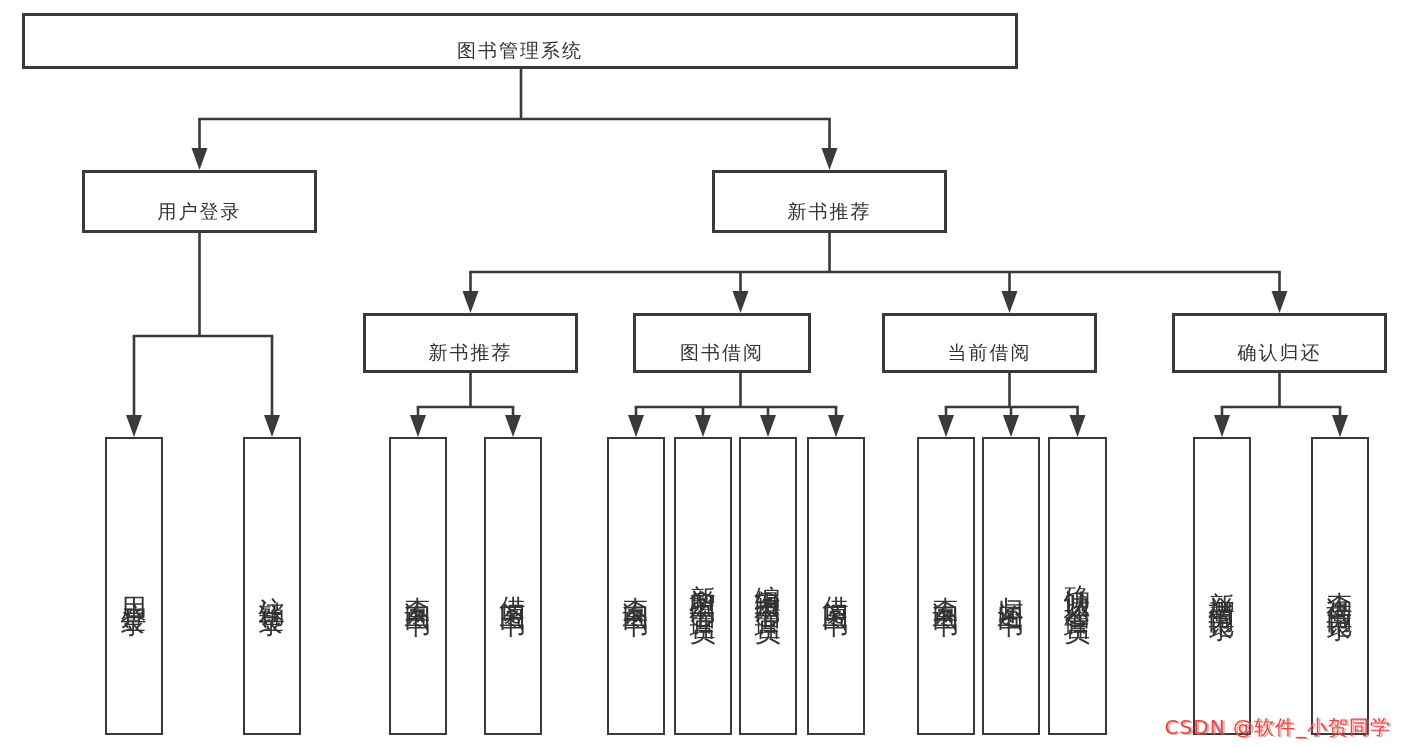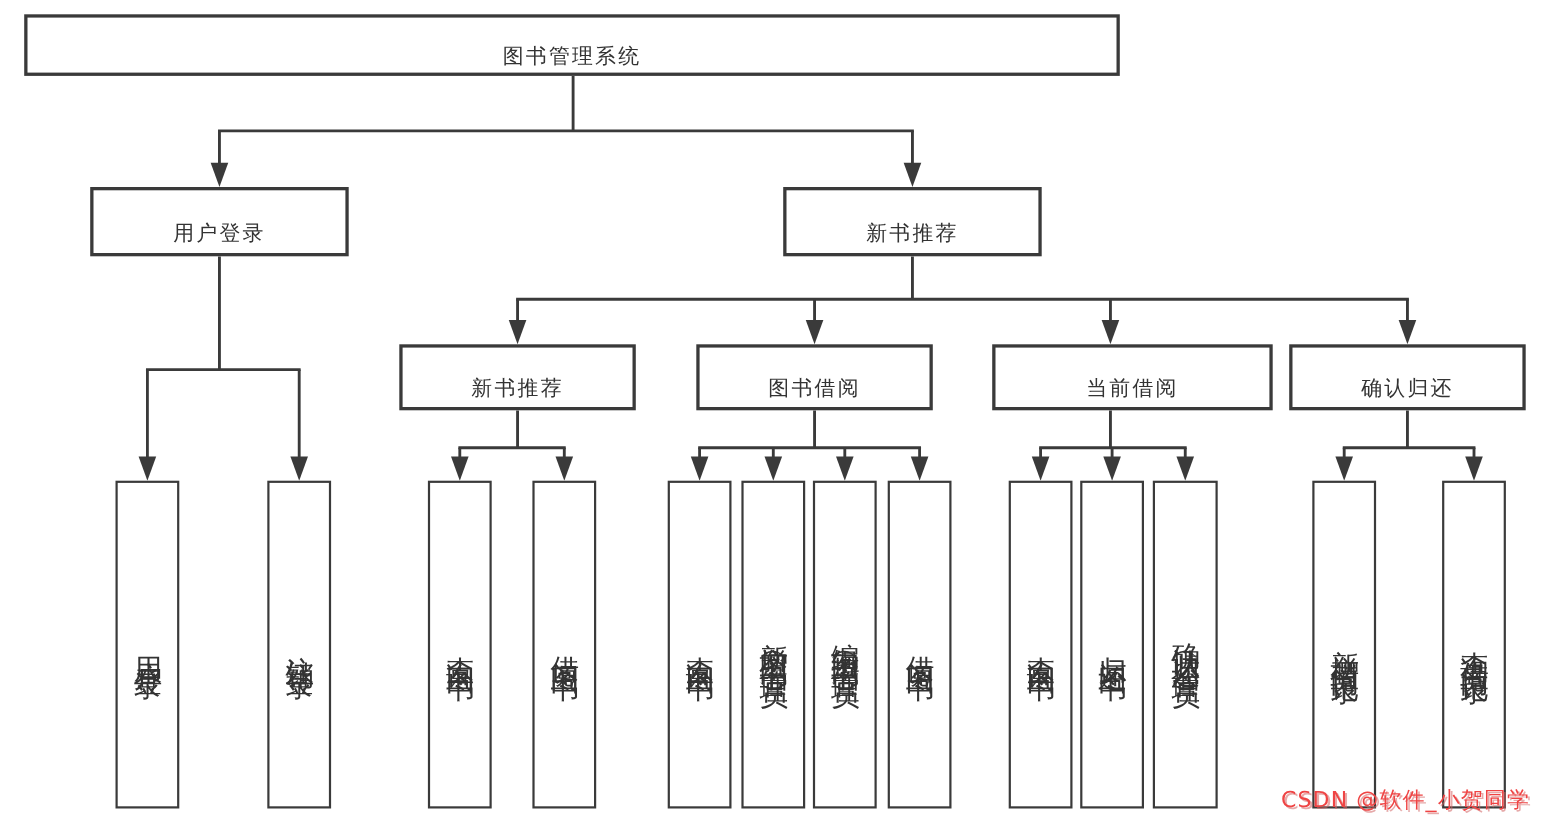"图书借阅" div.box { width: 215px -> 178px }
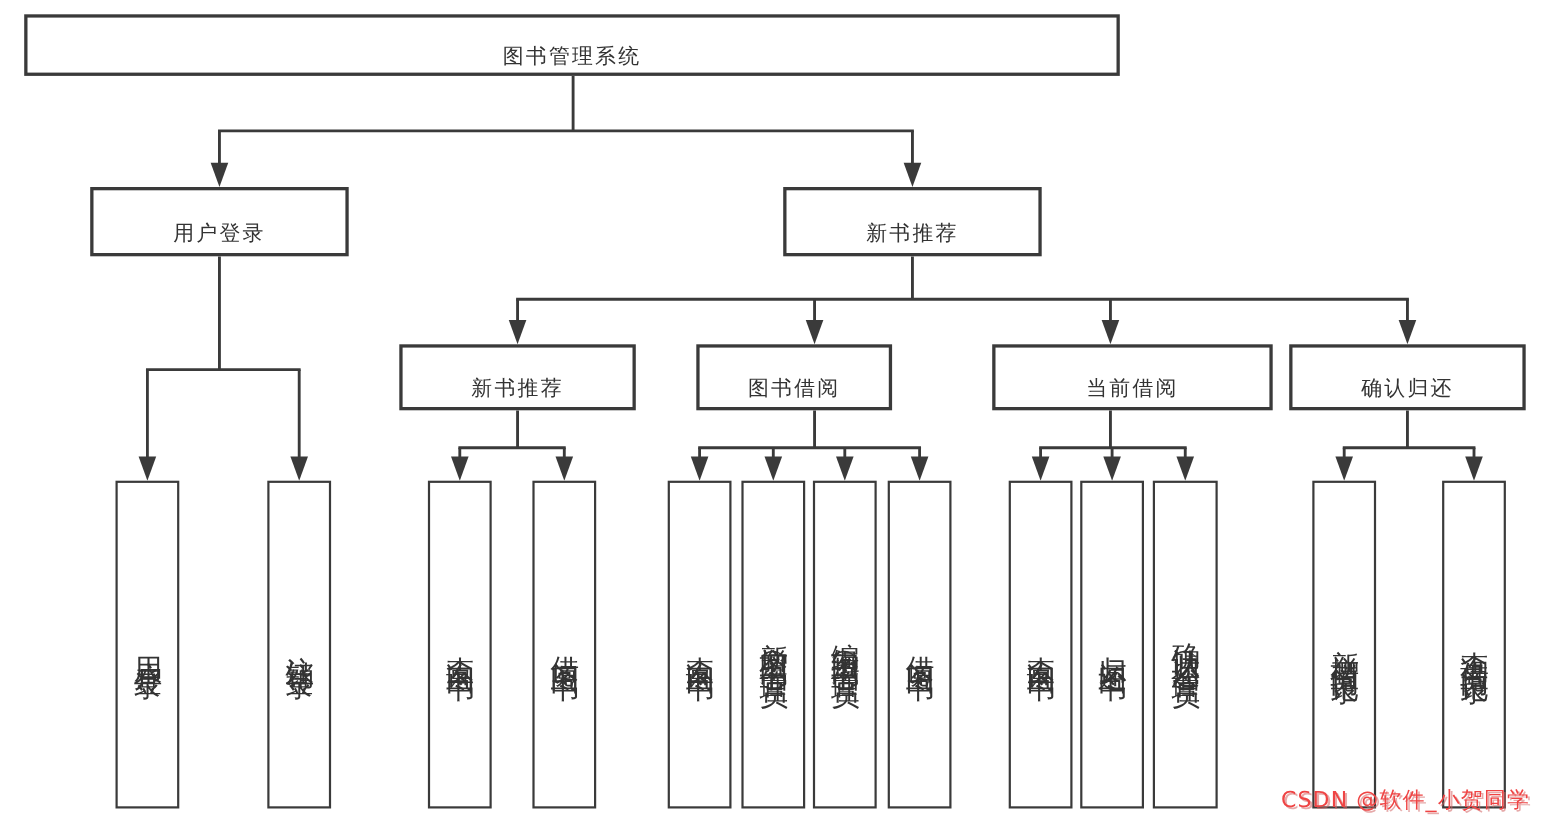"当前借阅" div.box { left: 902px -> 882px; width: 255px -> 215px }
